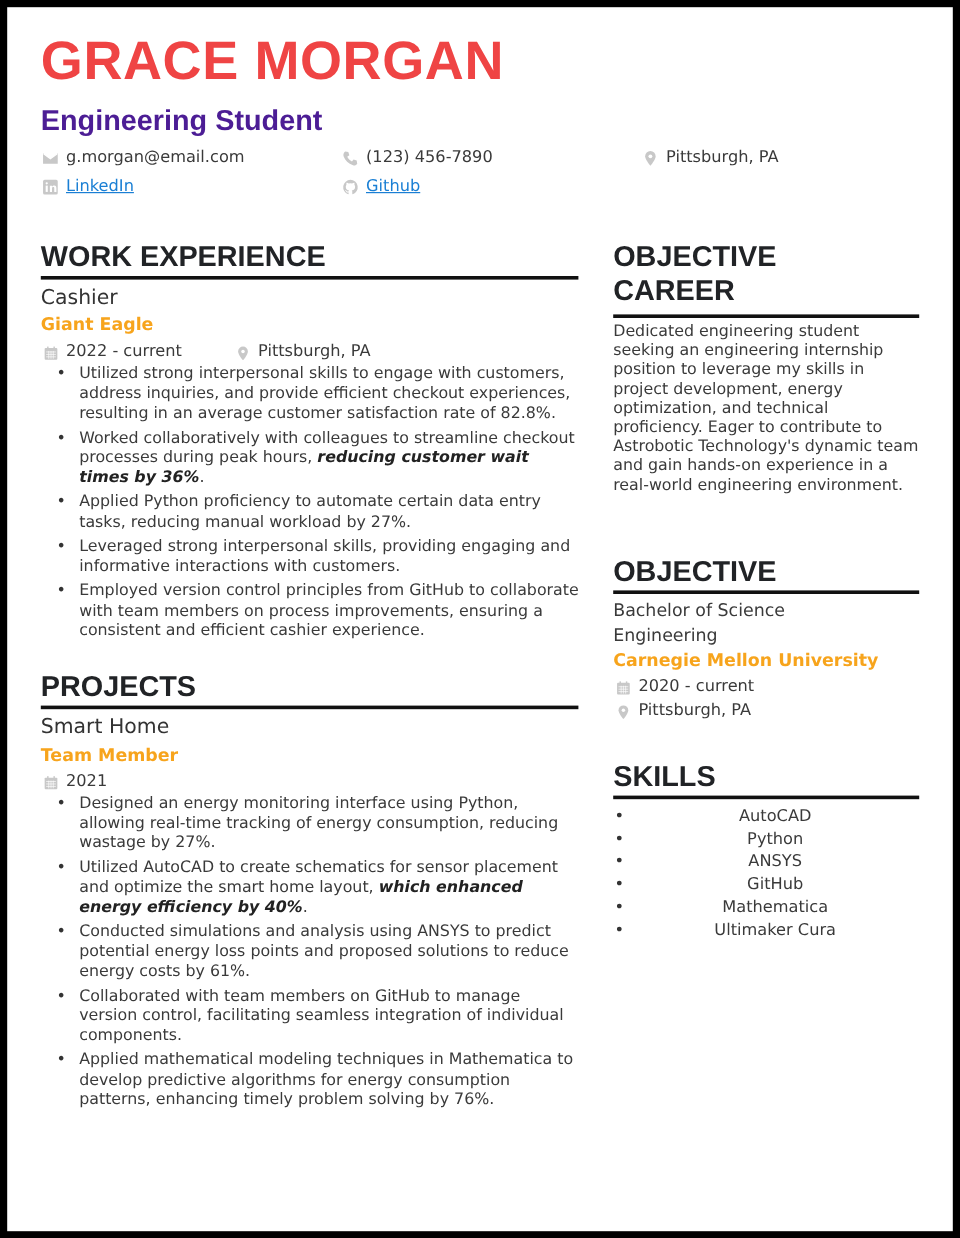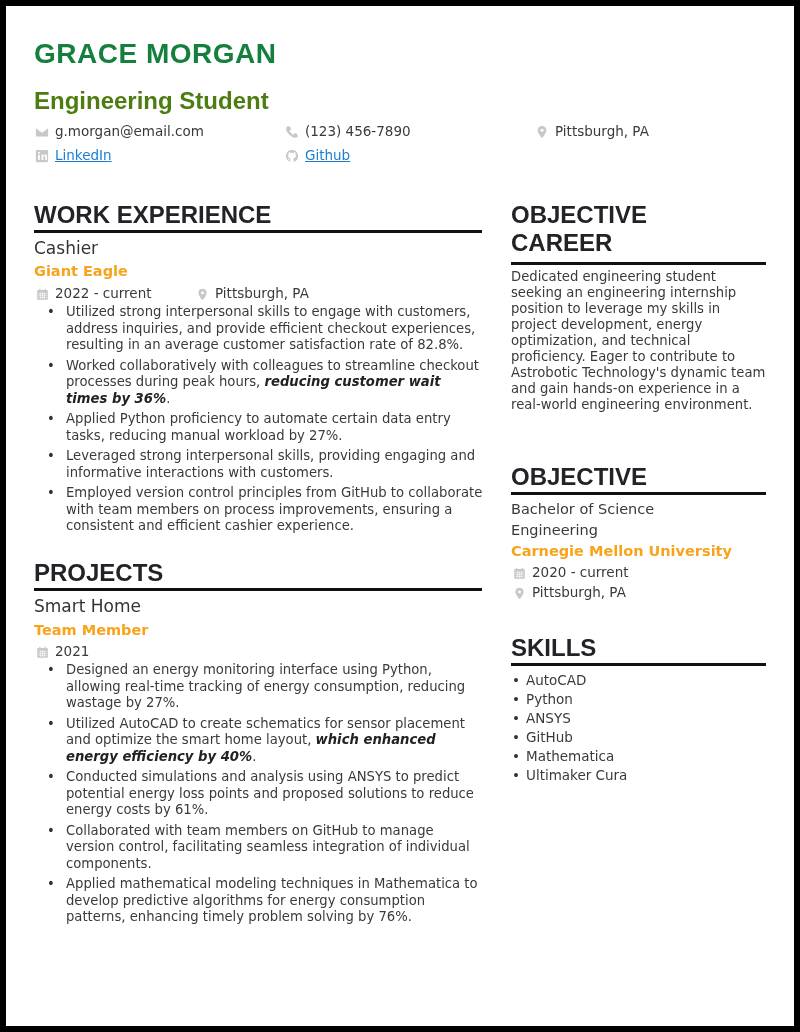"GRACE MORGAN" .name { color: #15803d -> #ef4444; font-size: 28px -> 45px; top: 34px -> 22px }
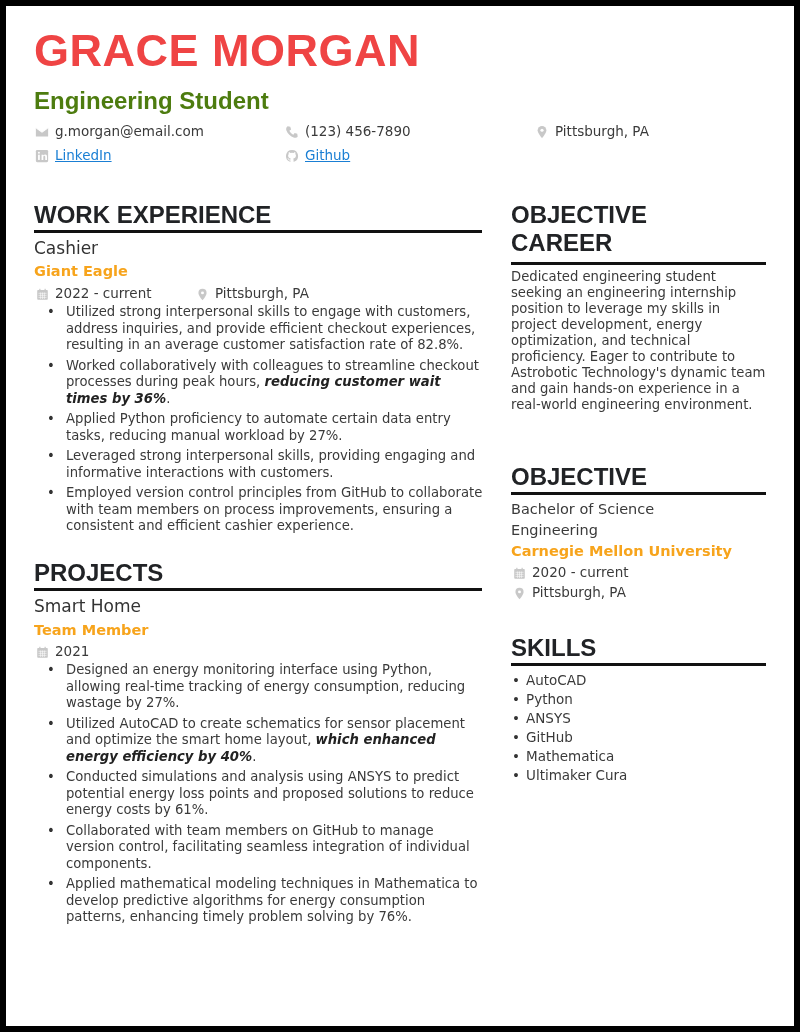"Engineering Student" .title { color: #4d7c0f -> #4c1d95 }
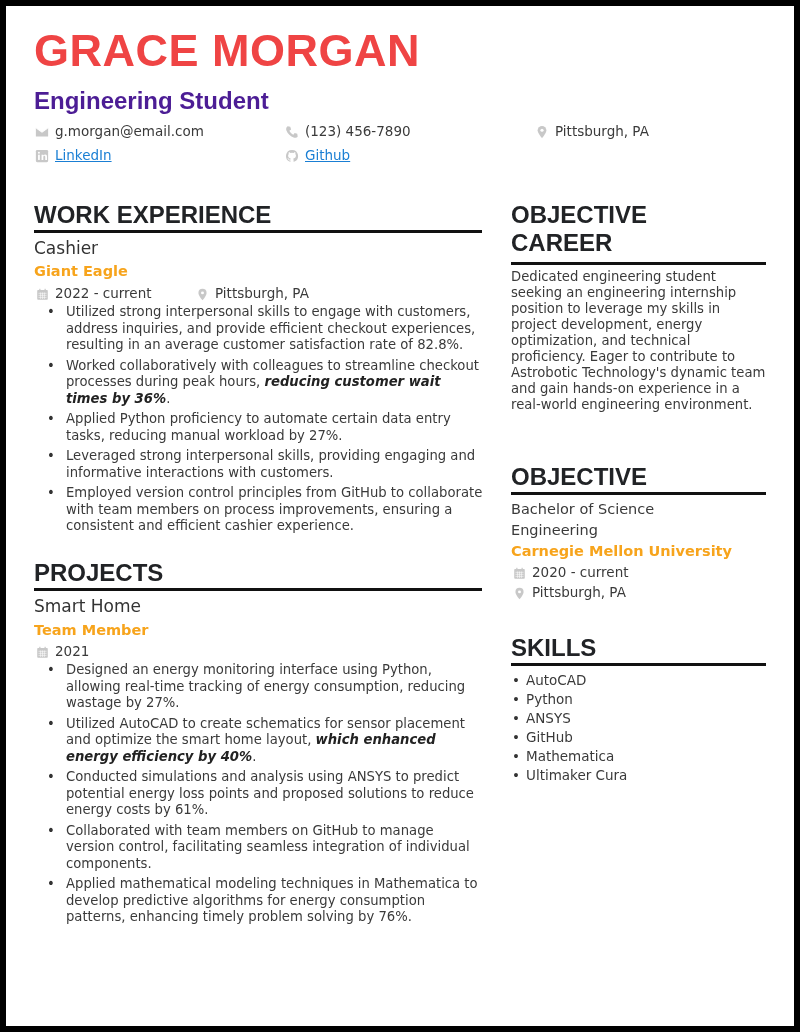"AutoCAD" ul.skills { text-align: none -> center }
